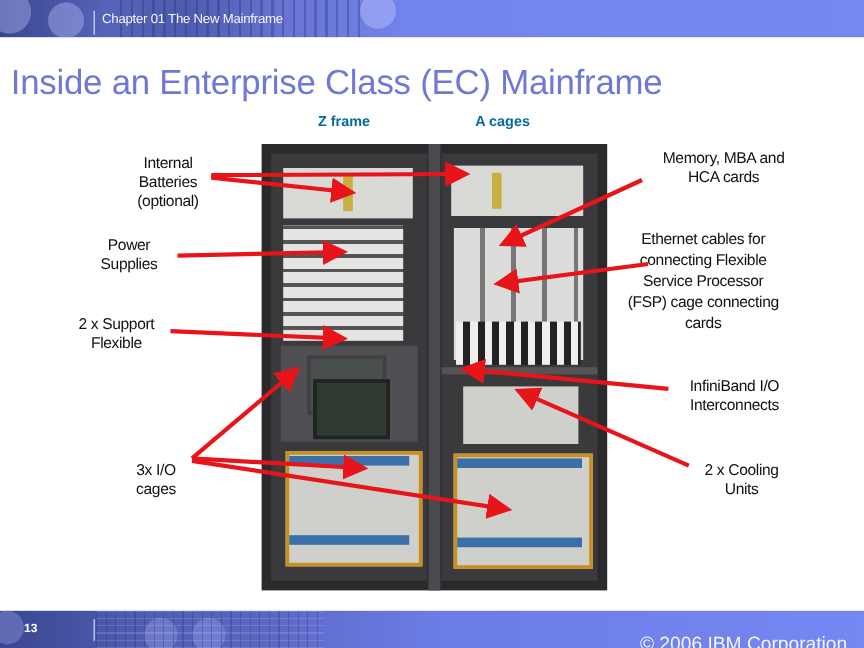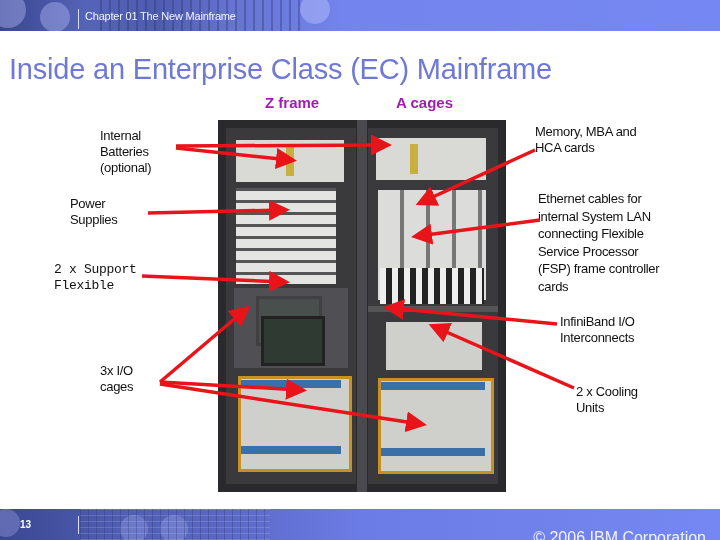"Z frame" .frame-label { color: #a21caf -> #0369a1; font-size: 15px -> 12px }
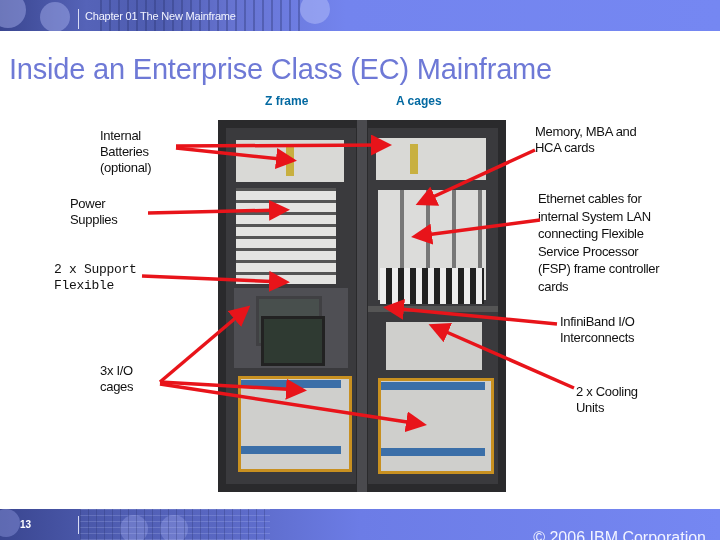"Internal" .label { text-align: left -> center }
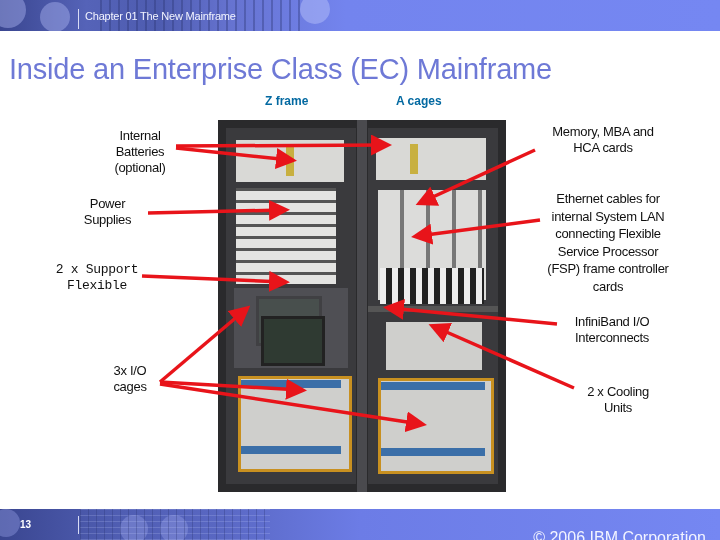"Ethernet cables for" div.label { left: 538px -> 516px }
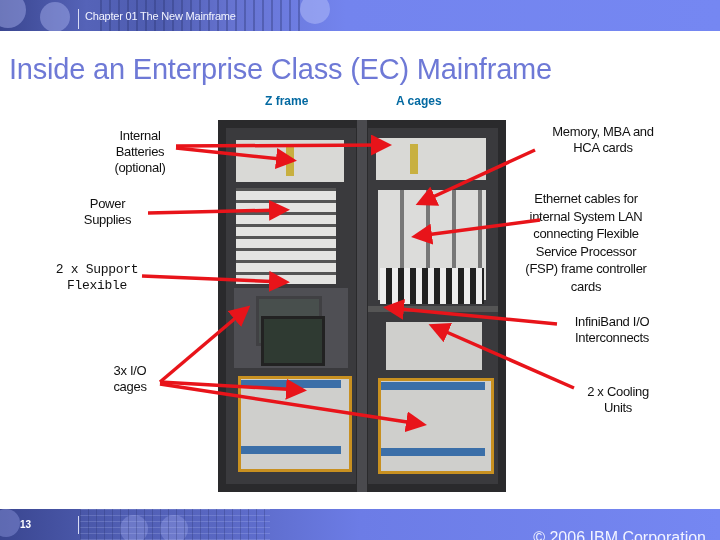"internal System LAN" div { html: <div>internal System LAN</div> -> none }
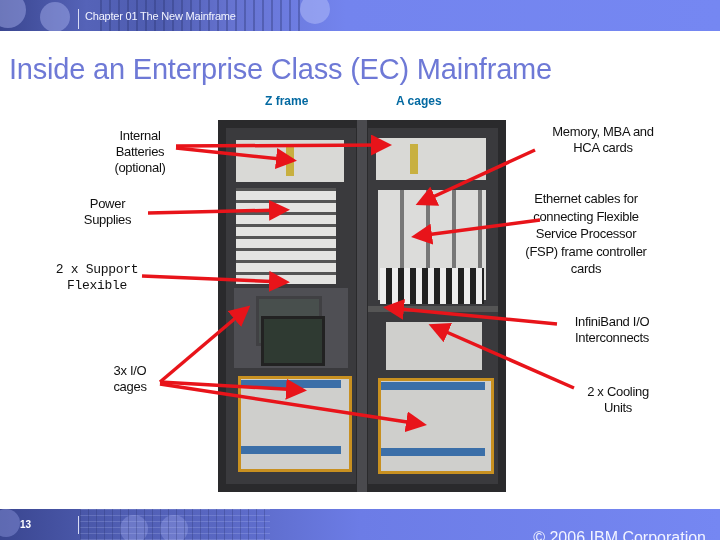"(FSP) frame controller" div { text: frame controller -> cage connecting }
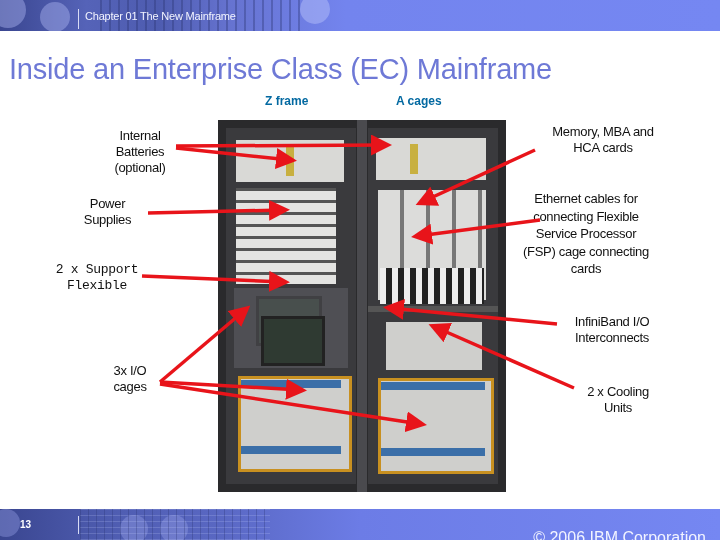"2 x Support" div.label { font-family: Liberation Mono, monospace -> none }
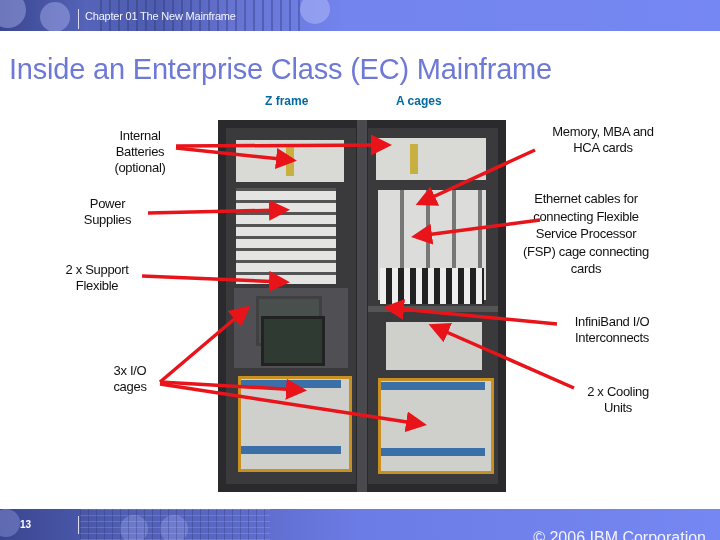"3x I/O" div.label { top: 363px -> 384px }
